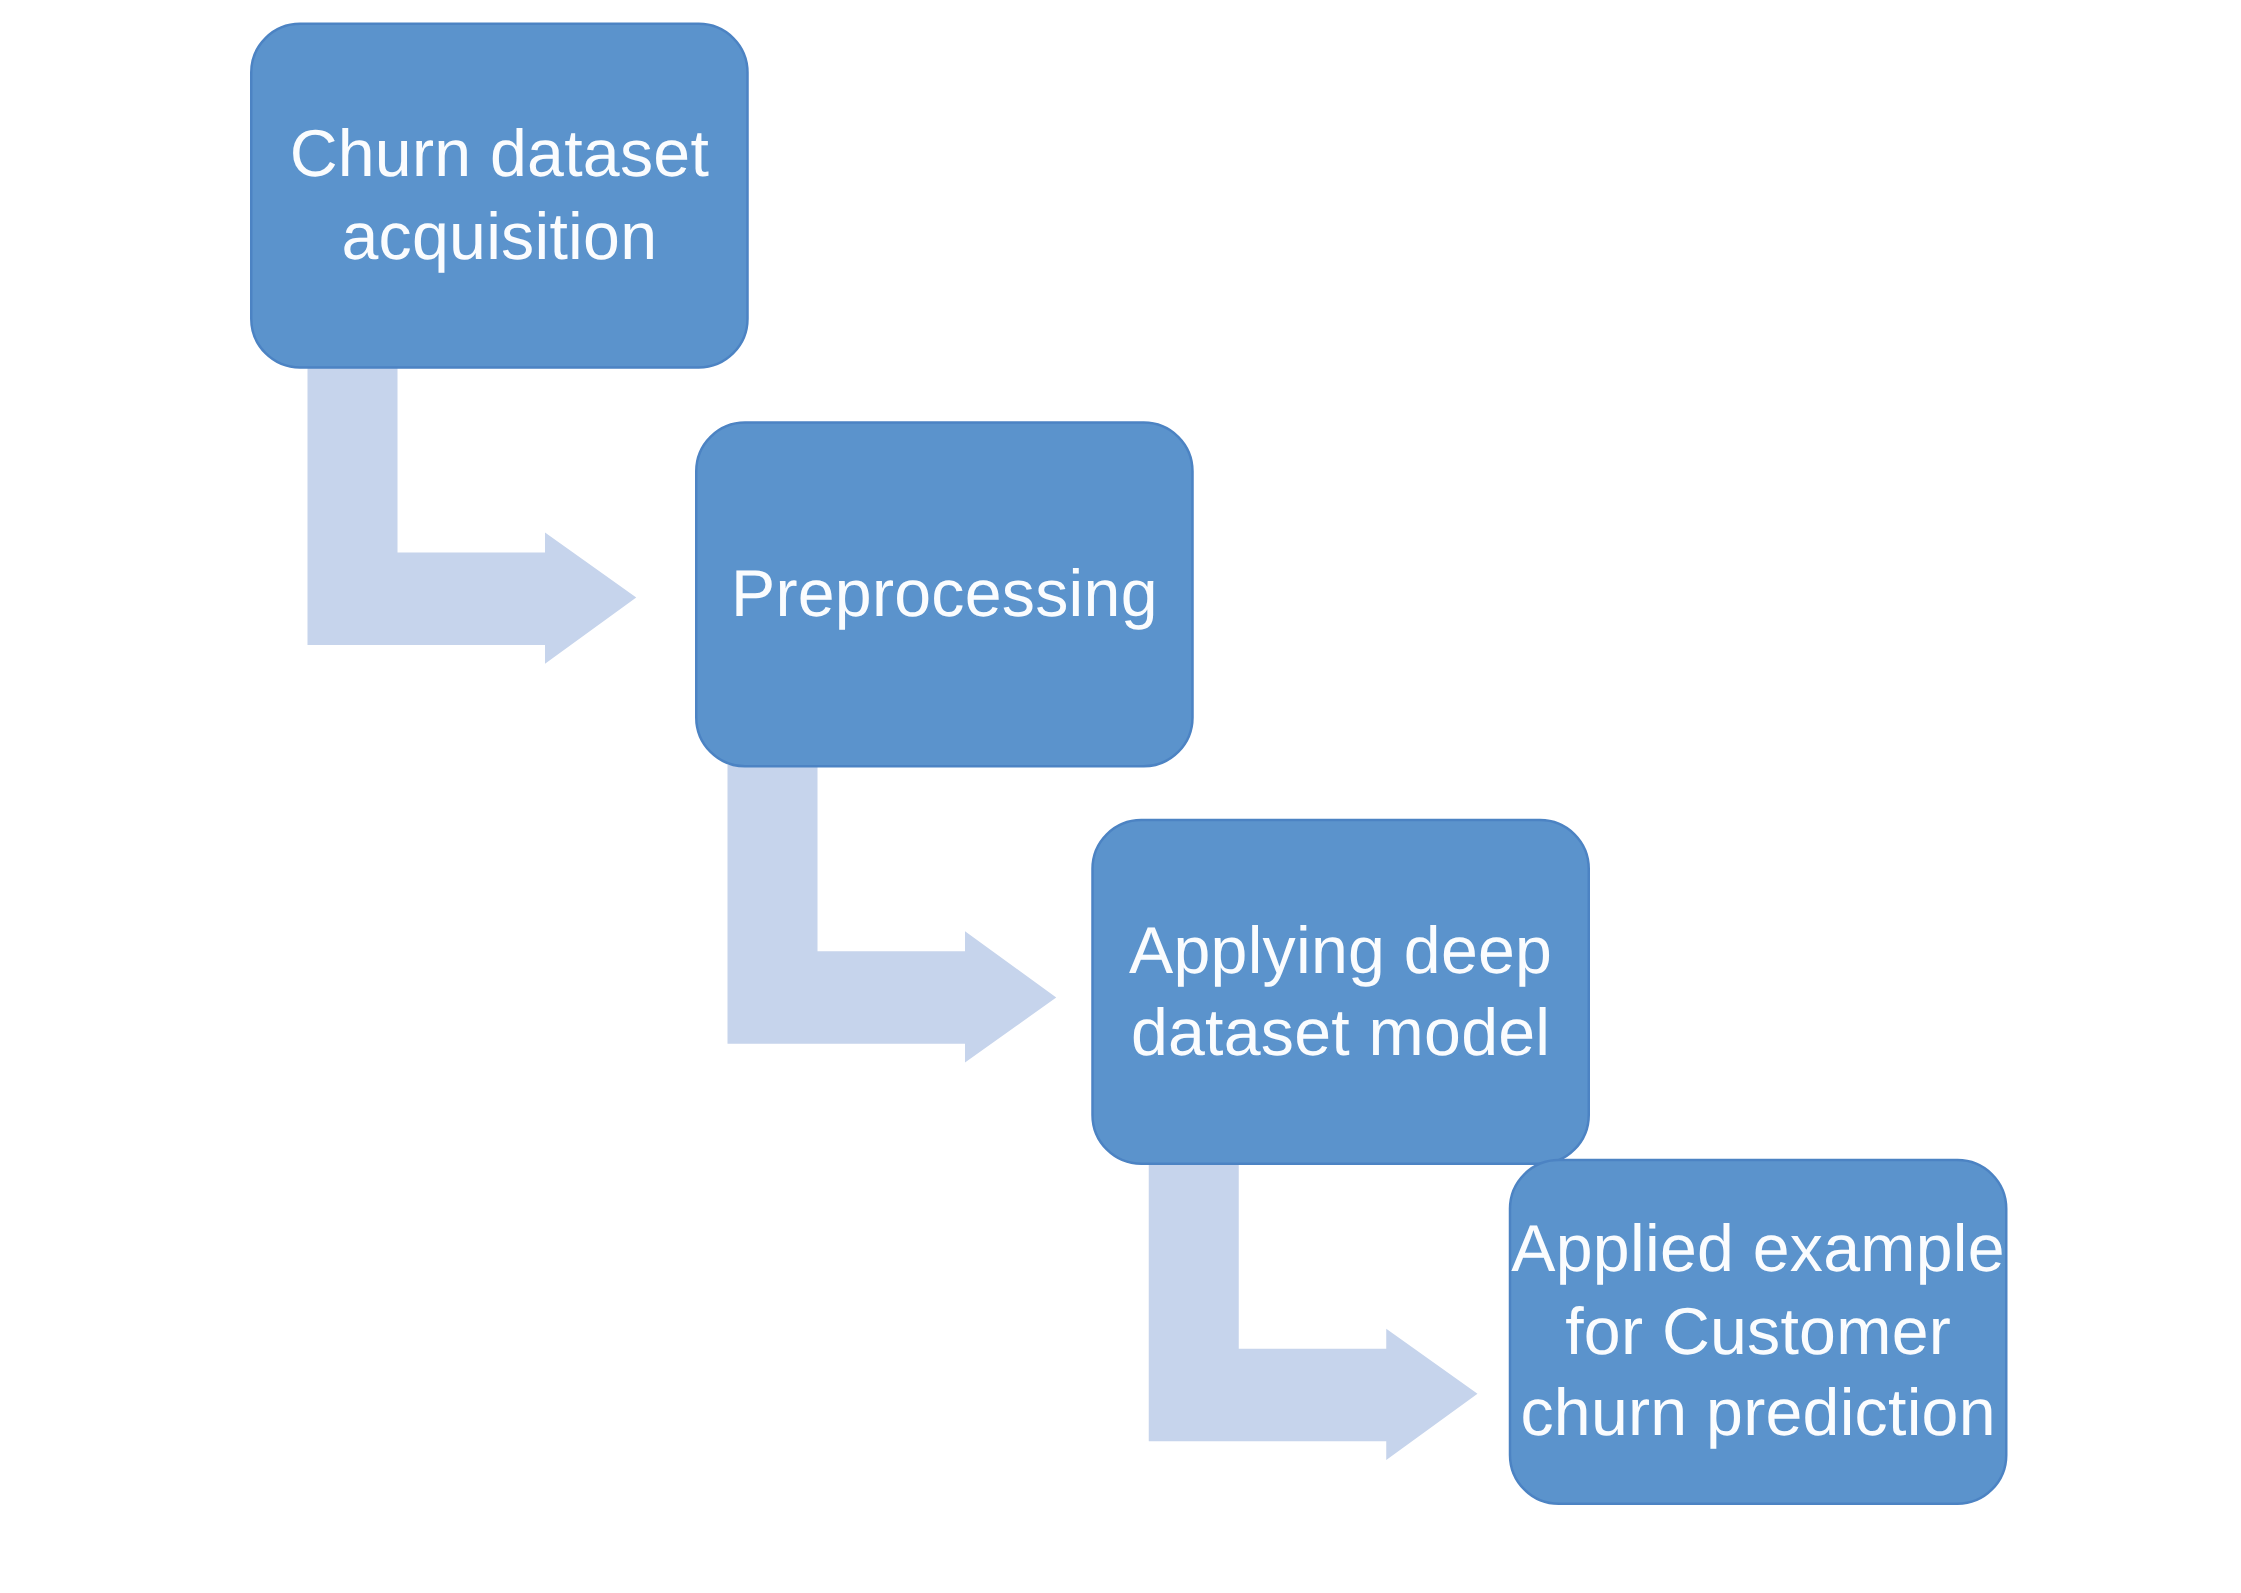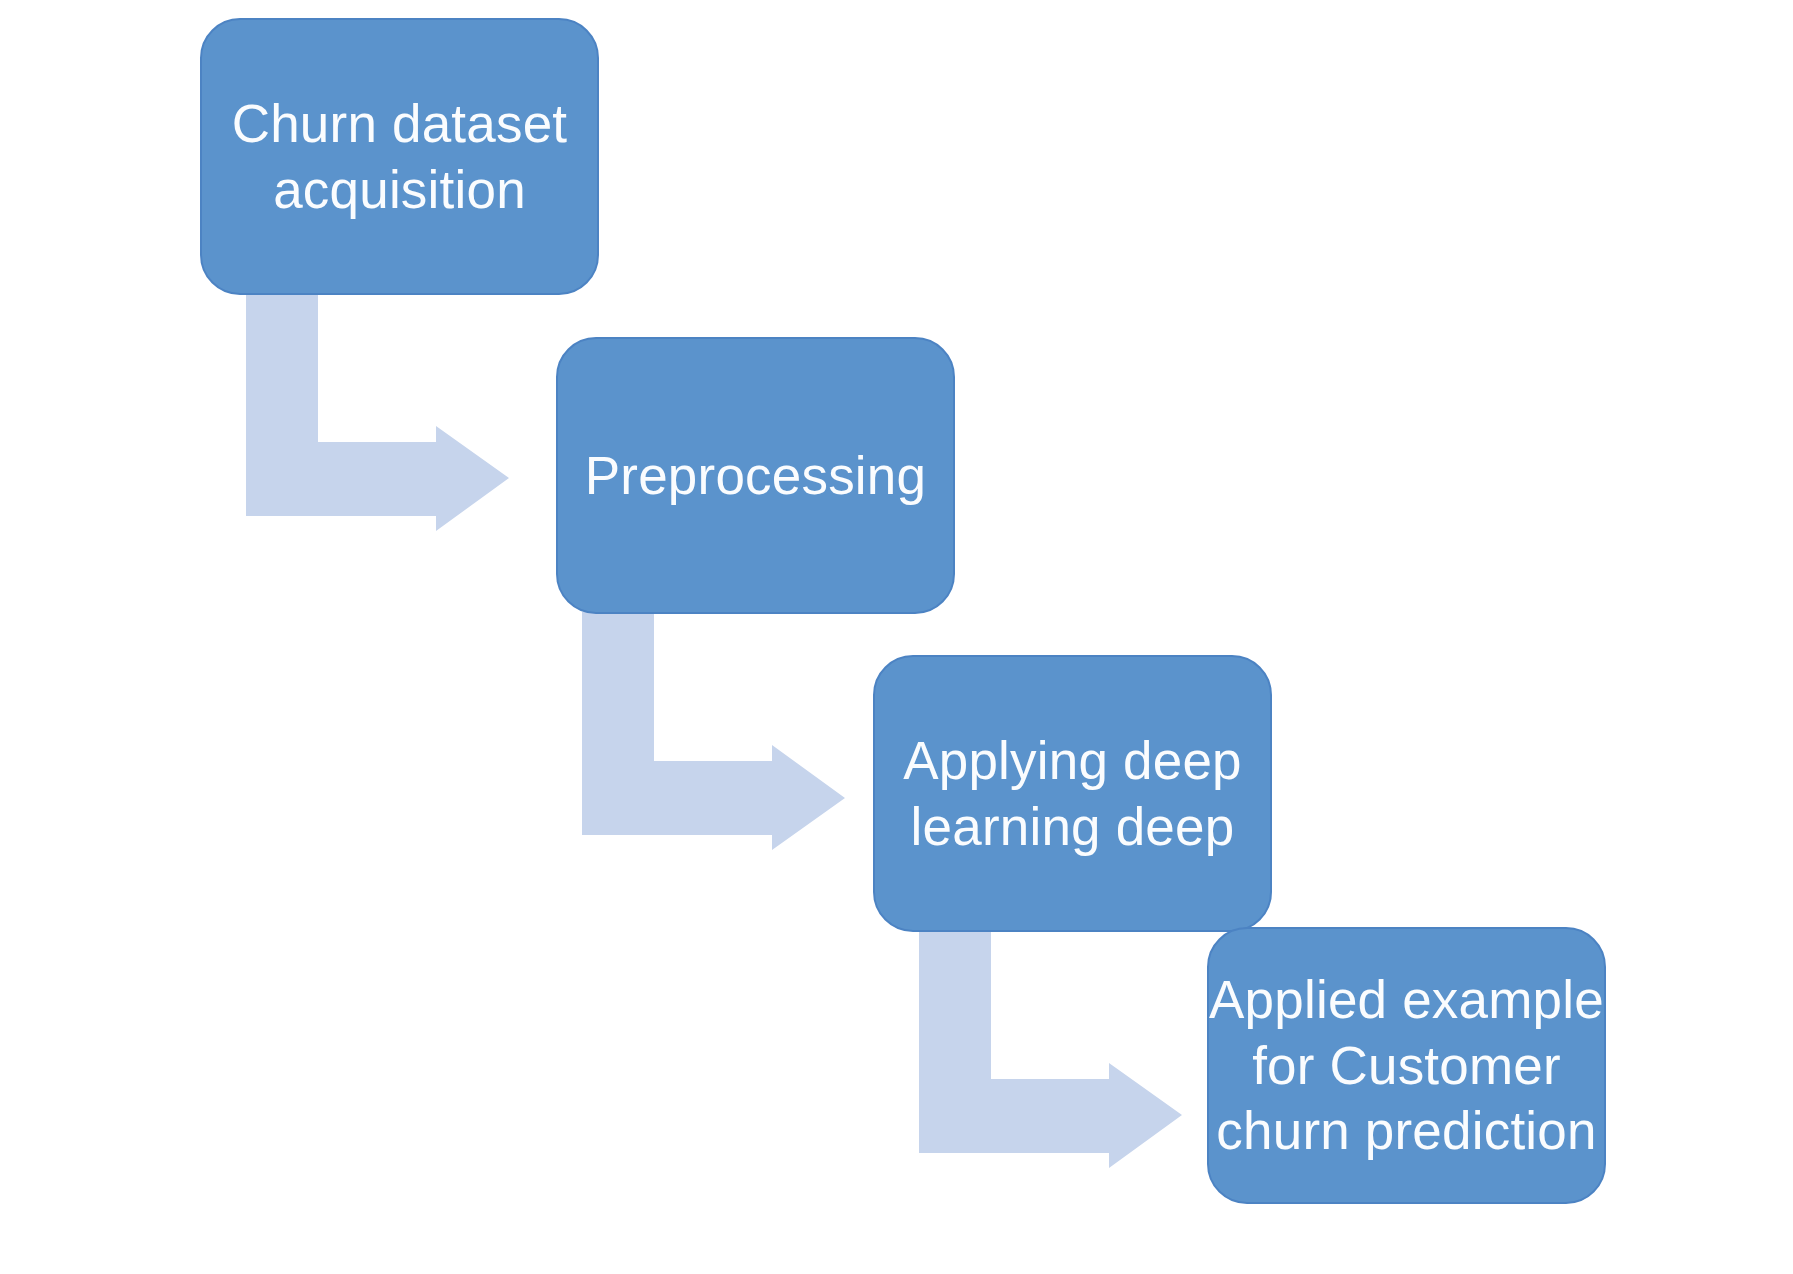"Applying deep" span.node-label { text: learning deep -> dataset model }
